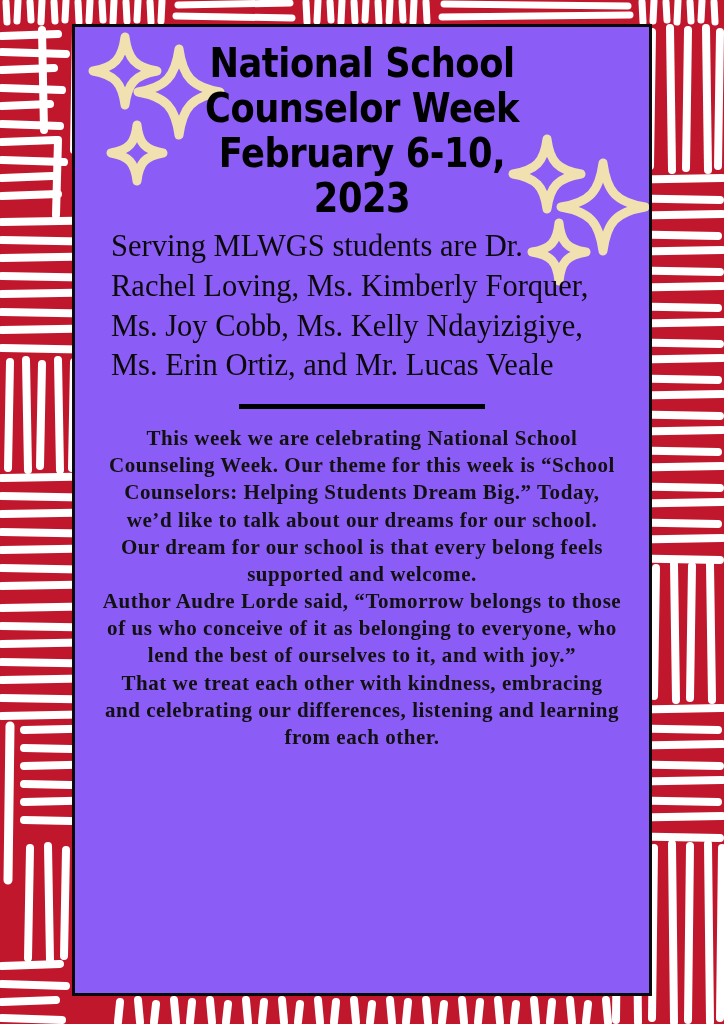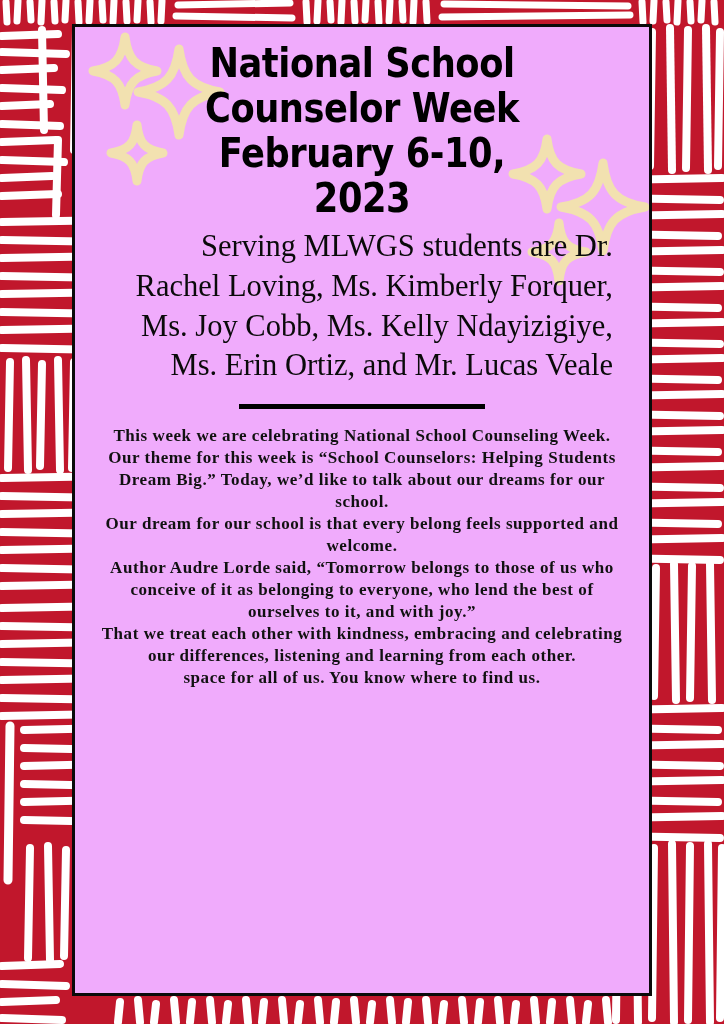"National School" #card { background: #f0abfc -> #8b5cf6 }
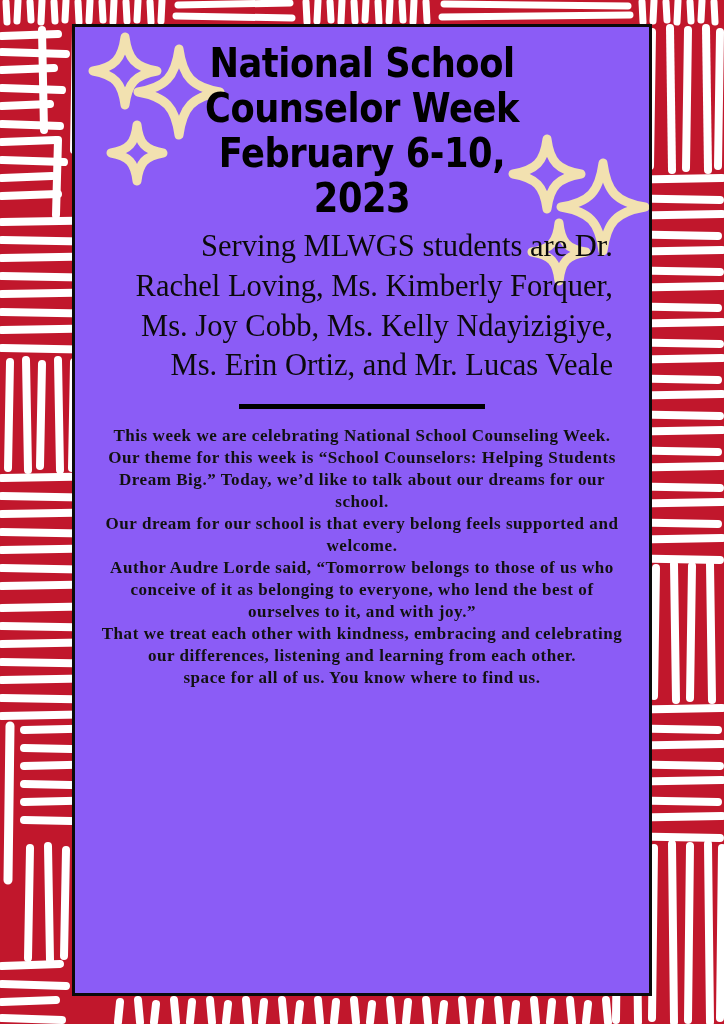"Serving MLWGS students are Dr." .names { text-align: right -> left }
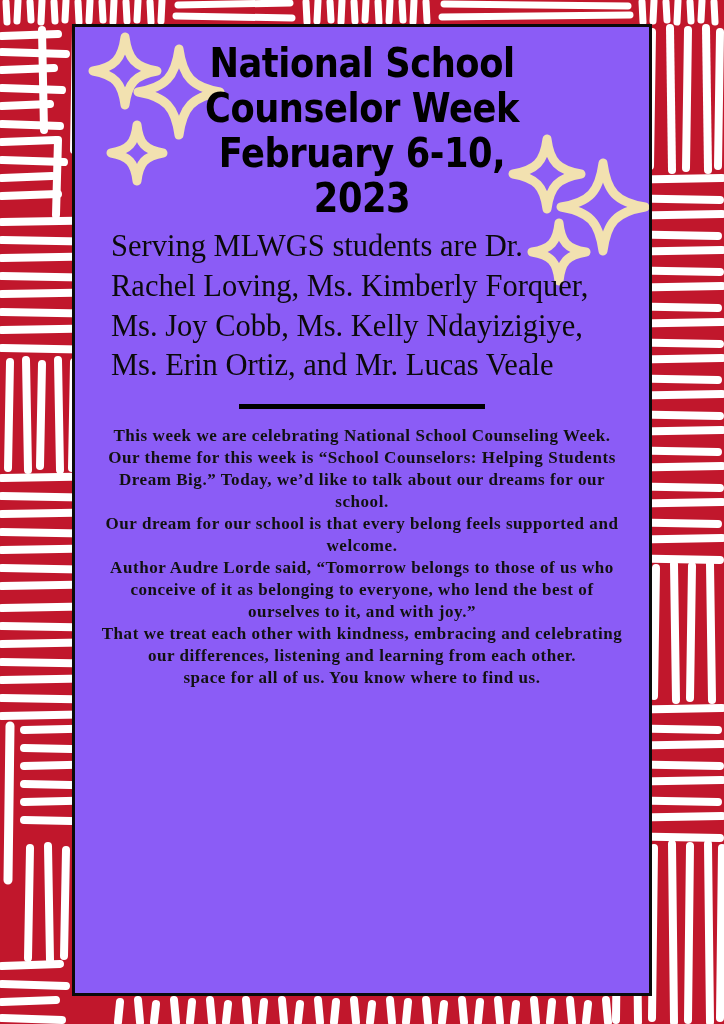"This week we are celebrating" .body-block { font-size: 17px -> 21px }
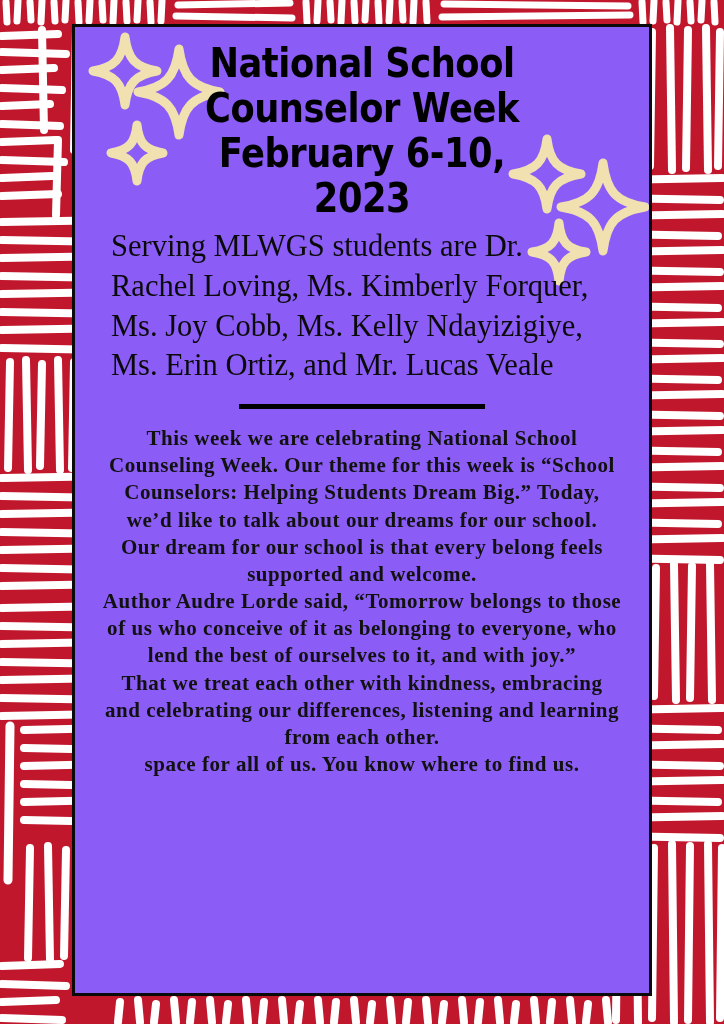"space for all of us." p { html: <p>space for all of us. You know where to find us.</p> -> none }
